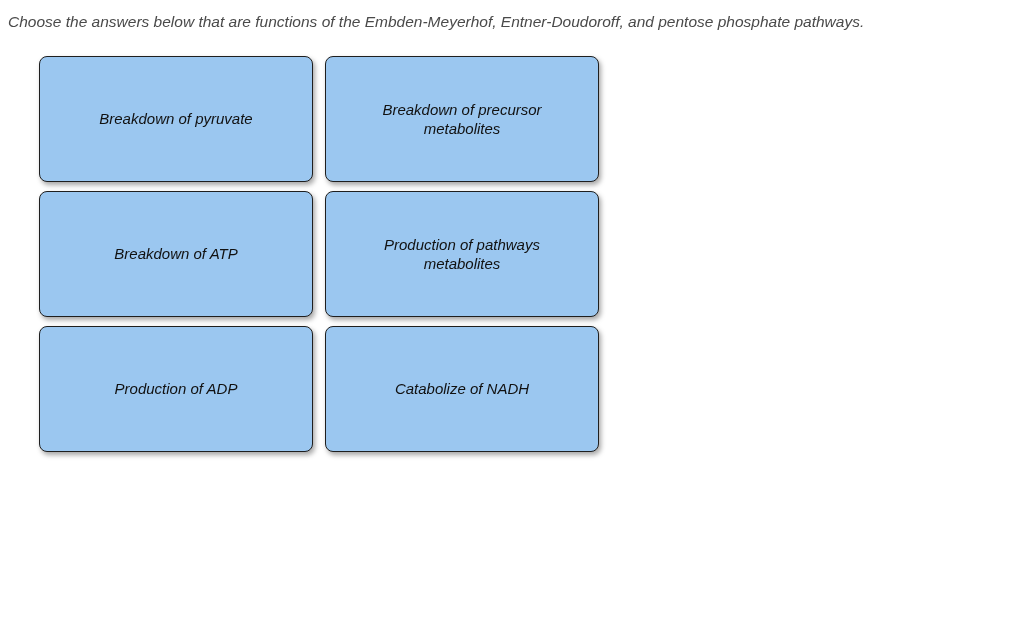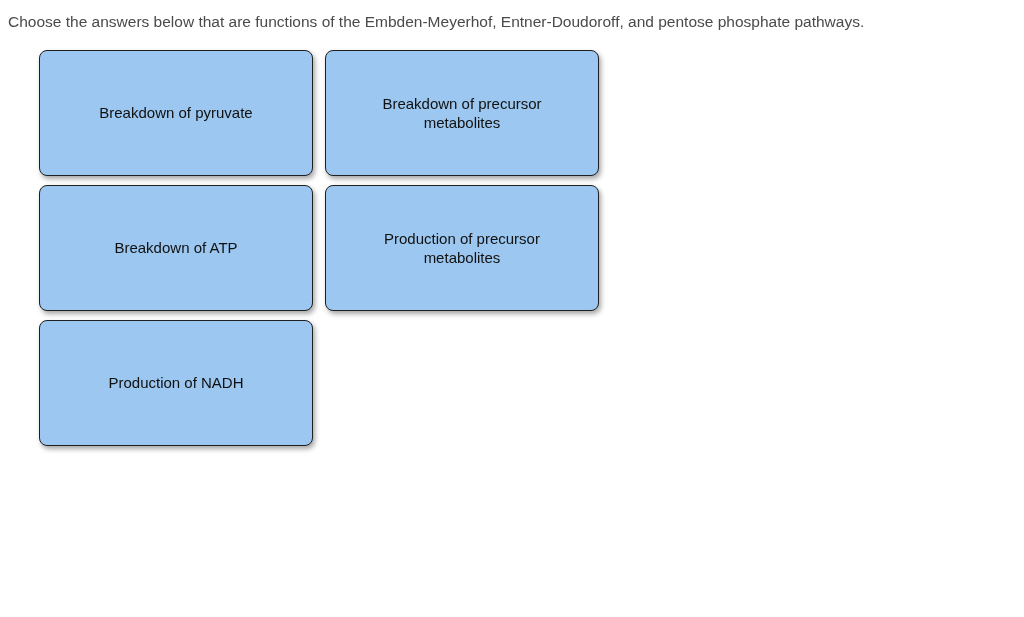"Choose the answers below that" * { font-style: none -> italic }
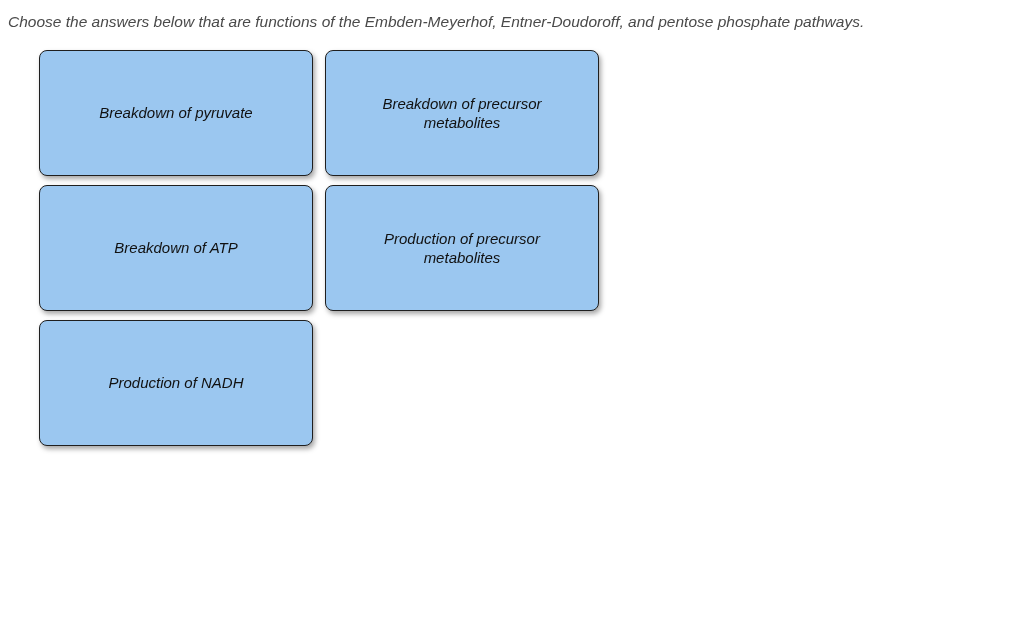"Breakdown of pyruvate" .options-grid { top: 50px -> 56px }
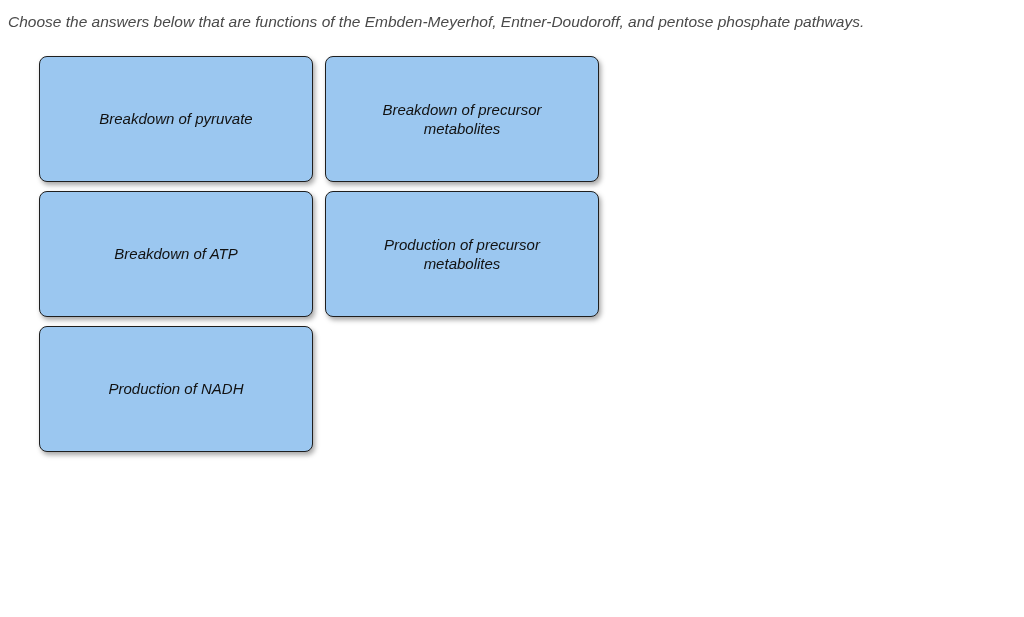"Production of precursor" span.answer-label { text: precursor -> pathways }
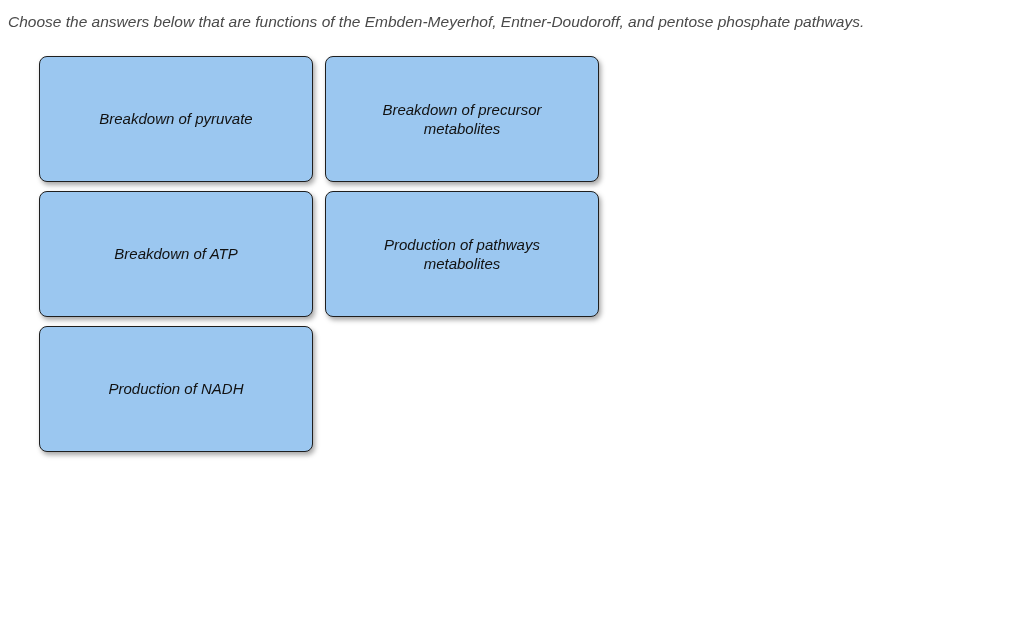"Production of ADP" div.answer-card { html: none -> <div> <span>Production of ADP</span> </div> }
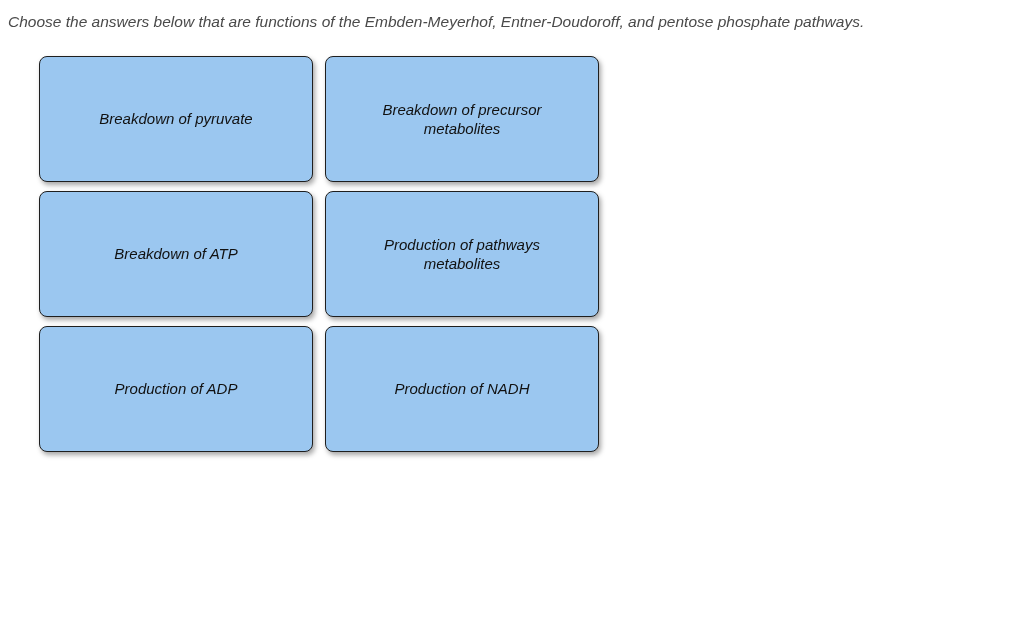"Production of NADH" span.answer-label { text: Production -> Catabolize }
